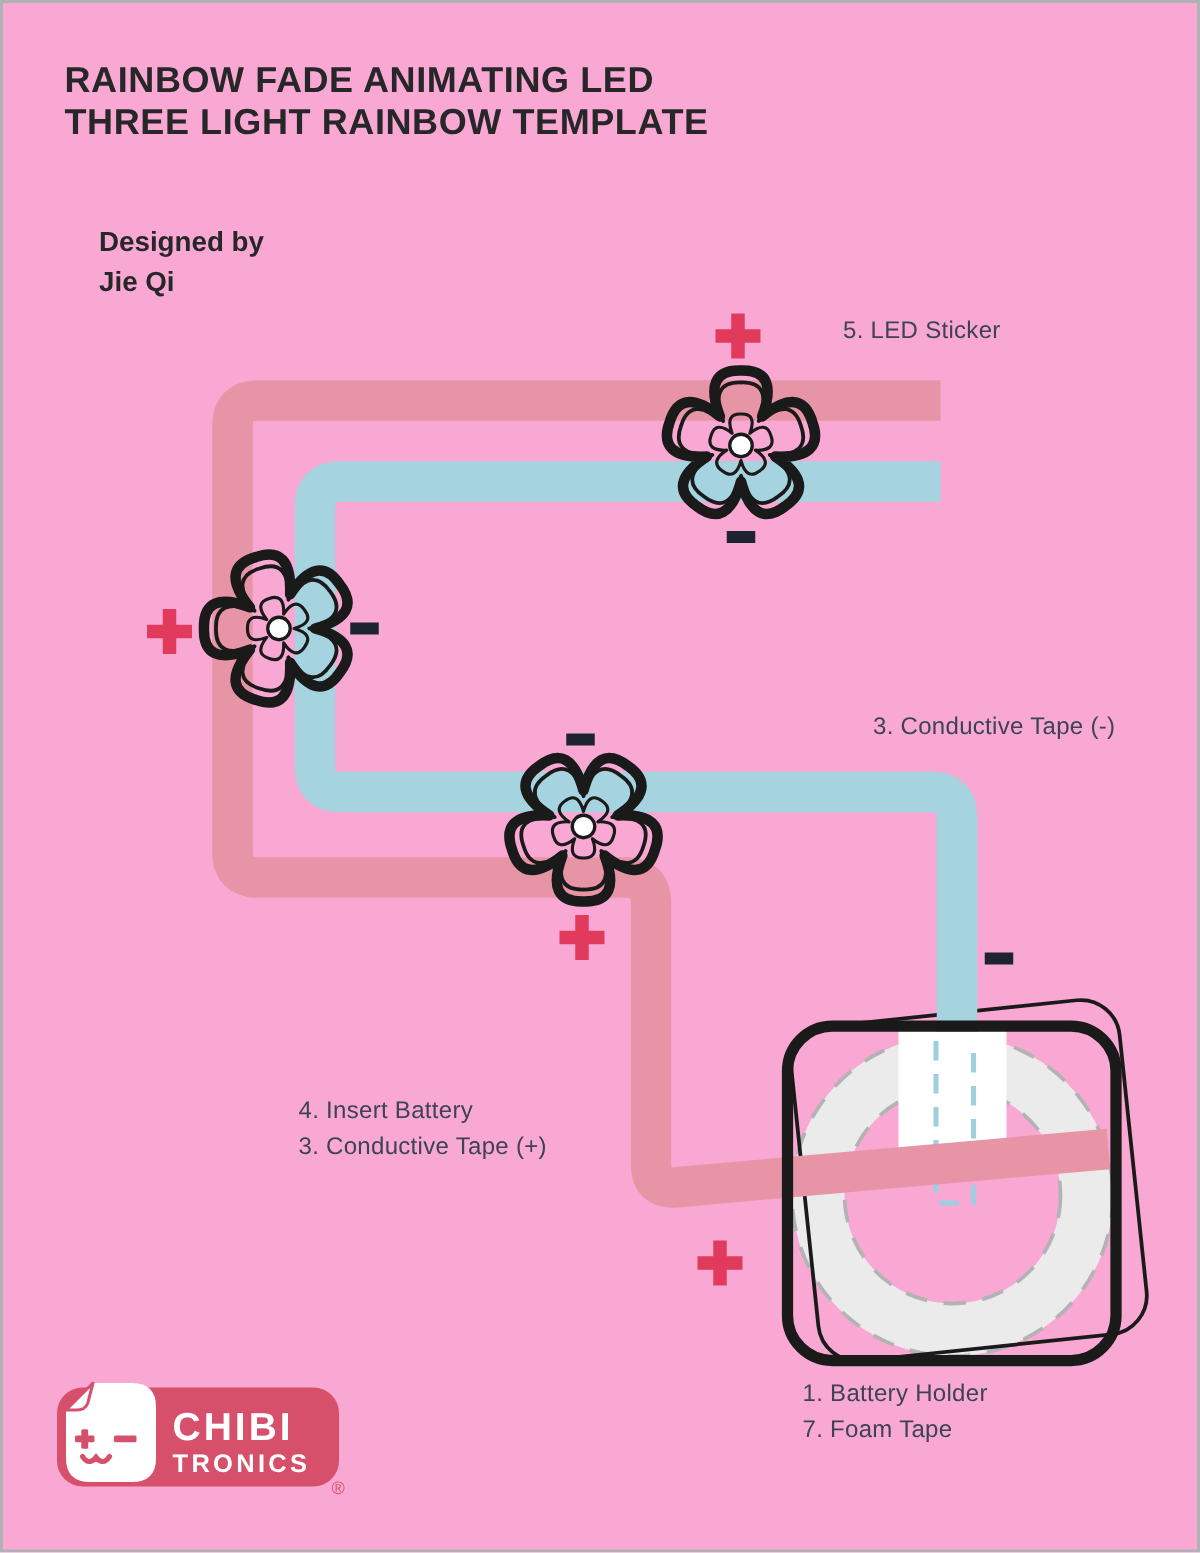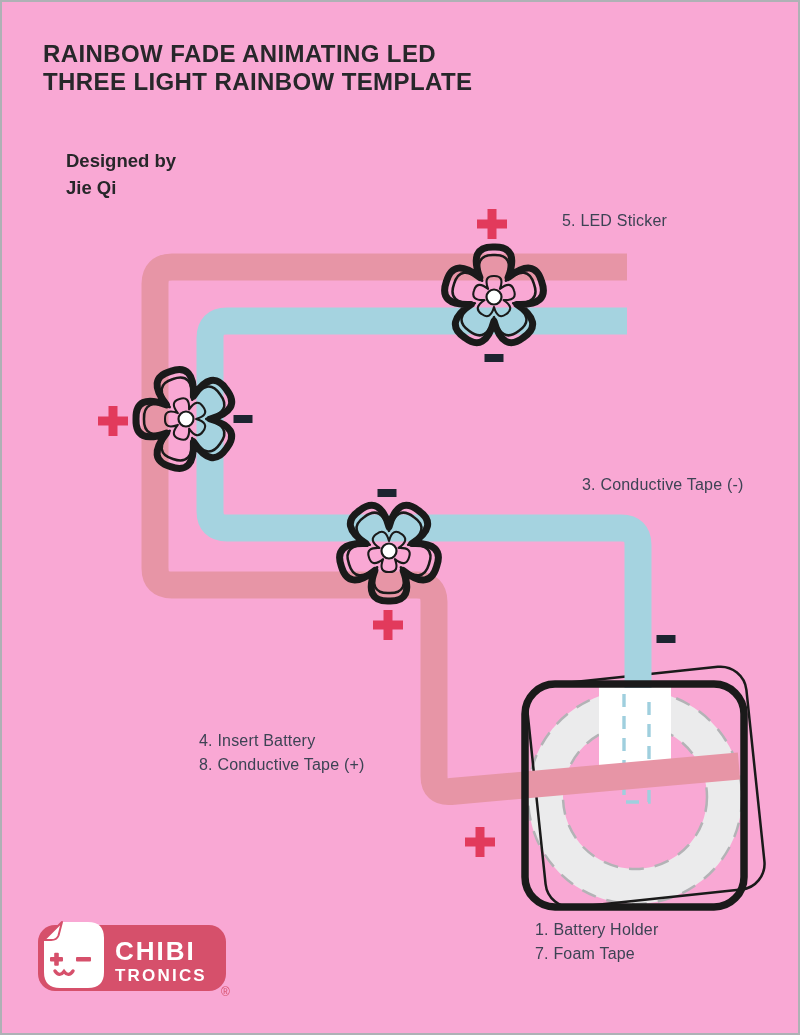"8. Conductive Tape (+)" span { text: 8 -> 3 }
